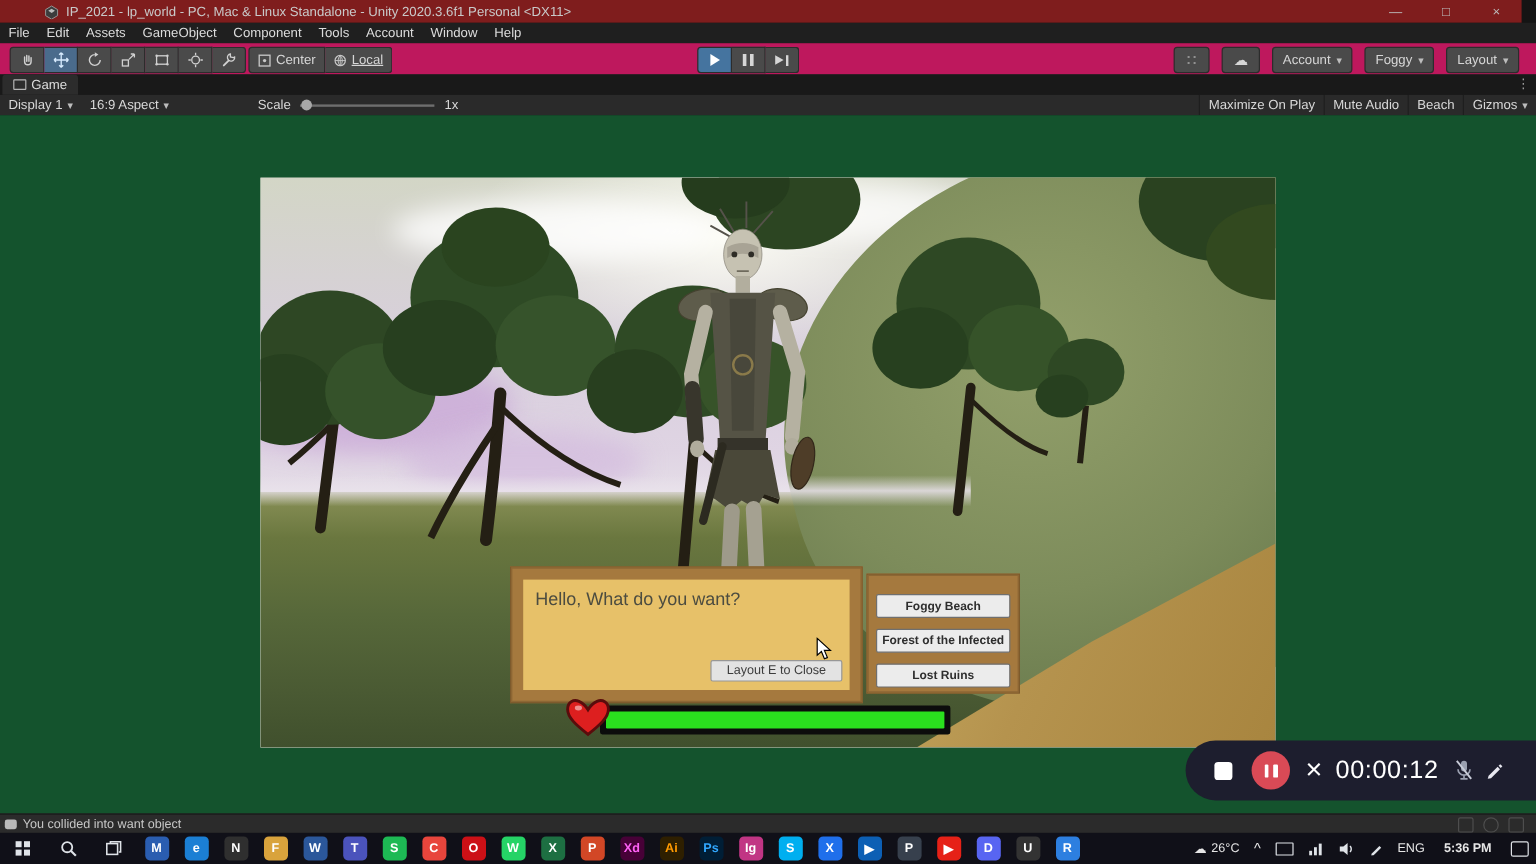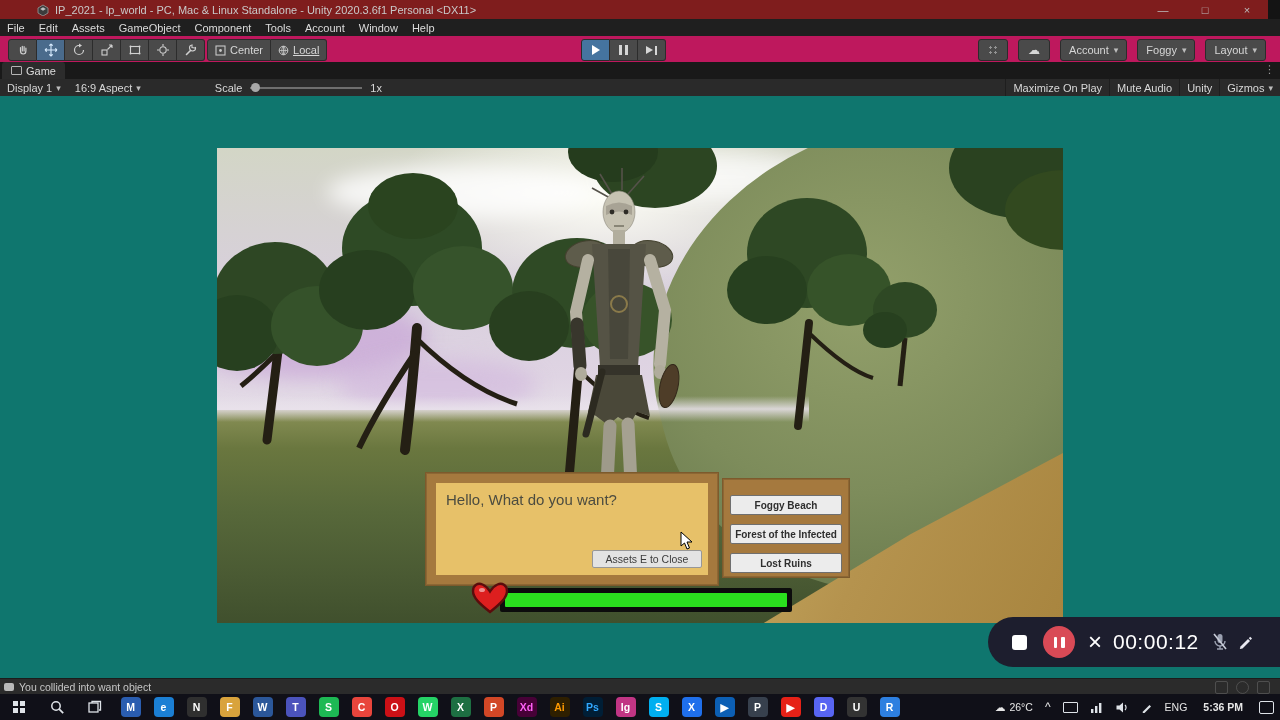"Unity" span { text: Unity -> Beach }
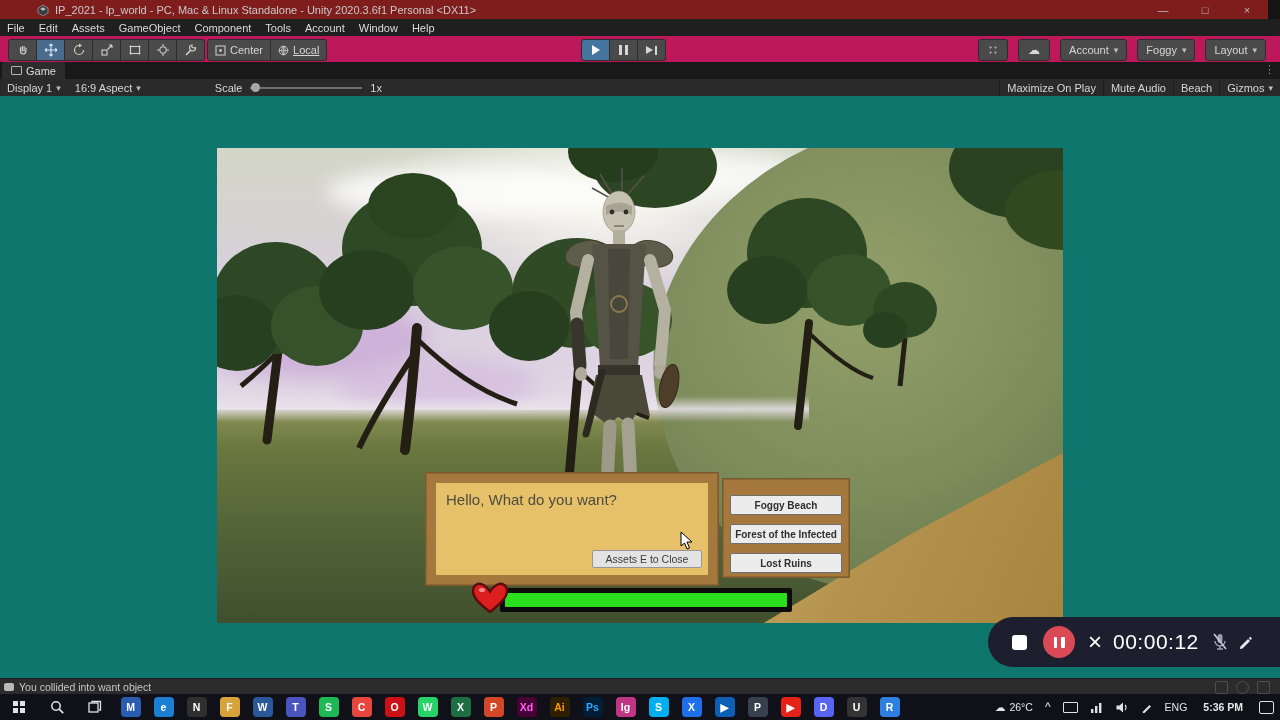"Hello, What do you want?" .viewport { background: #0f766e -> #14532d }
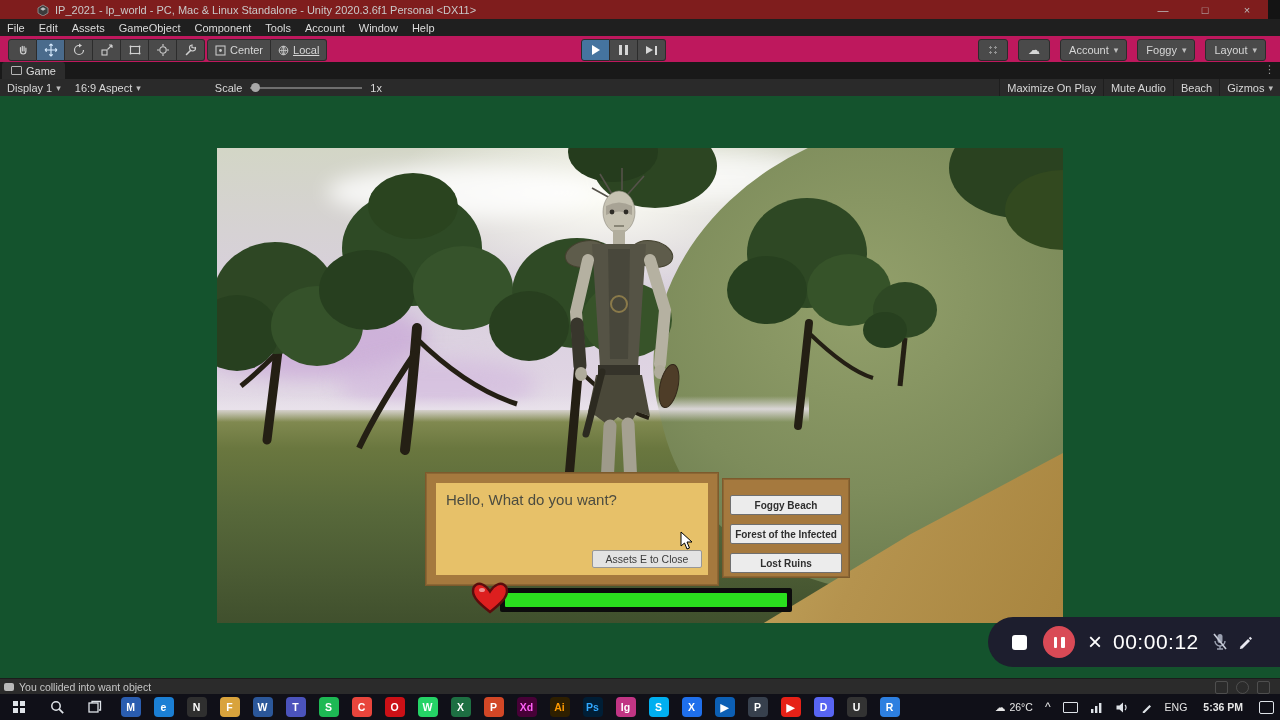"Assets E to Close" div.press-e { text: Assets -> Layout }
